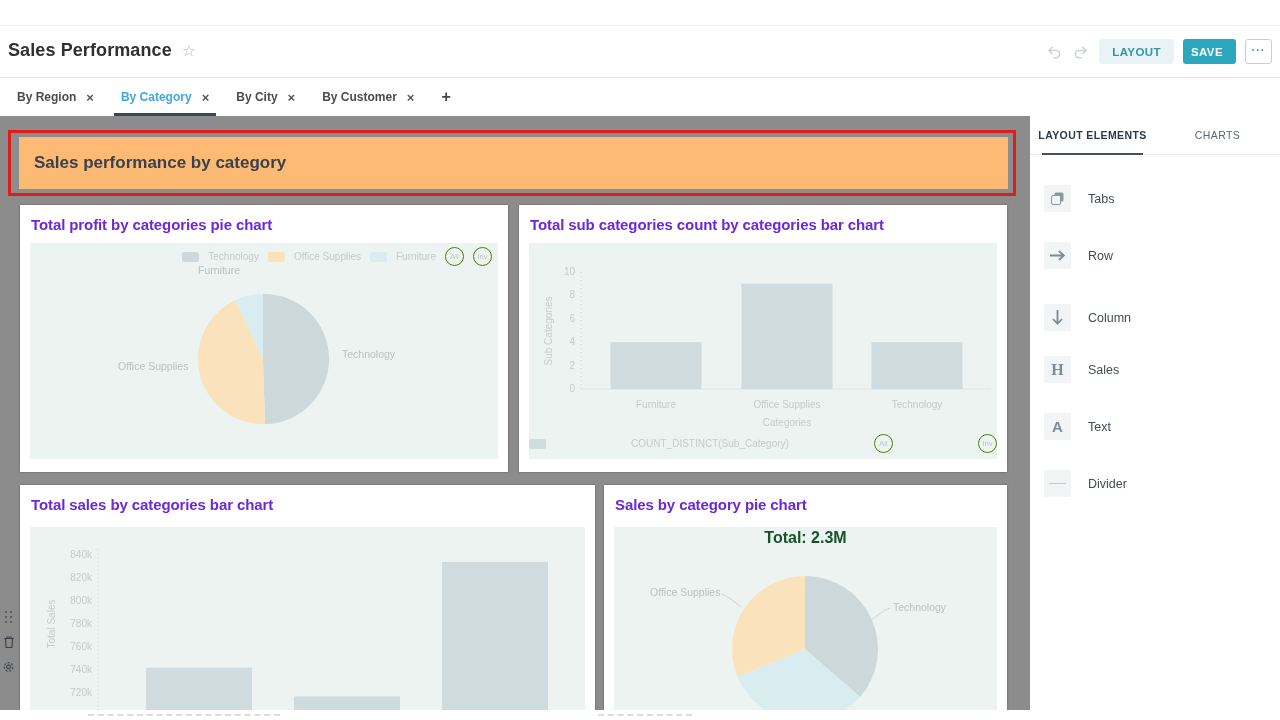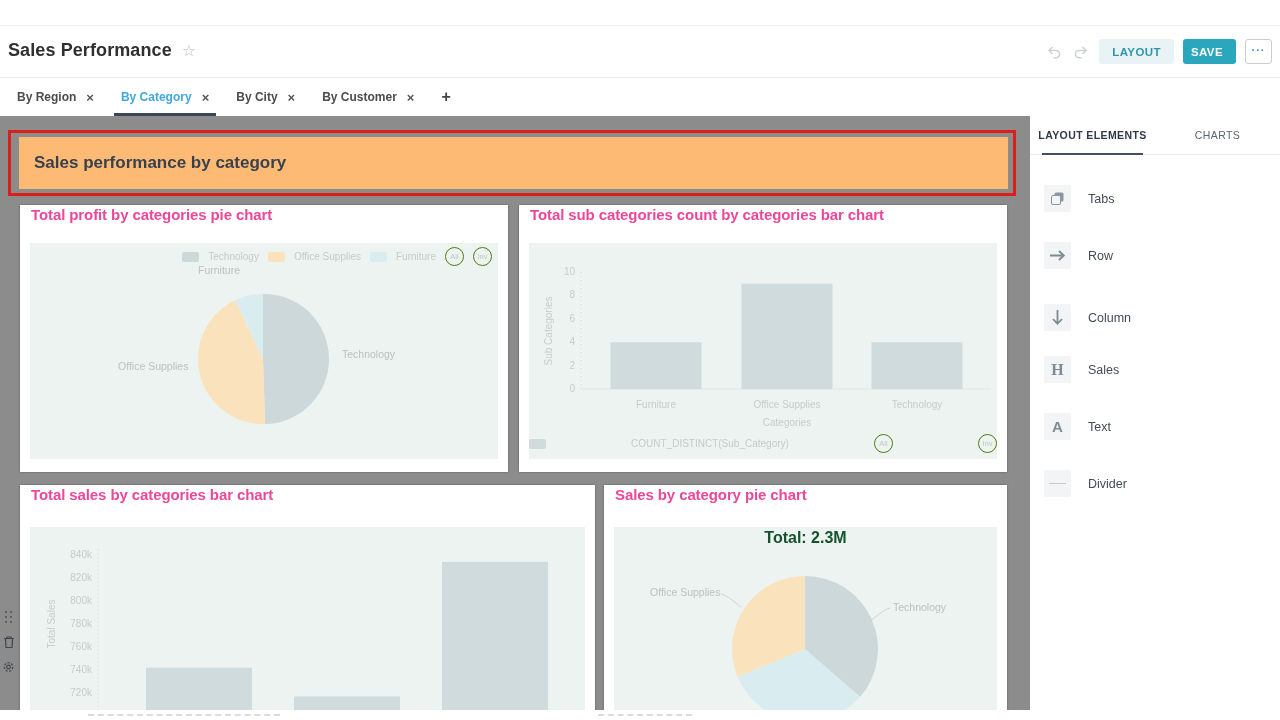"Total profit by categories pie" .card-title { color: #ec4899 -> #6d28d9; padding: 1px 11px 0 11px -> 11px 11px 0 11px }
